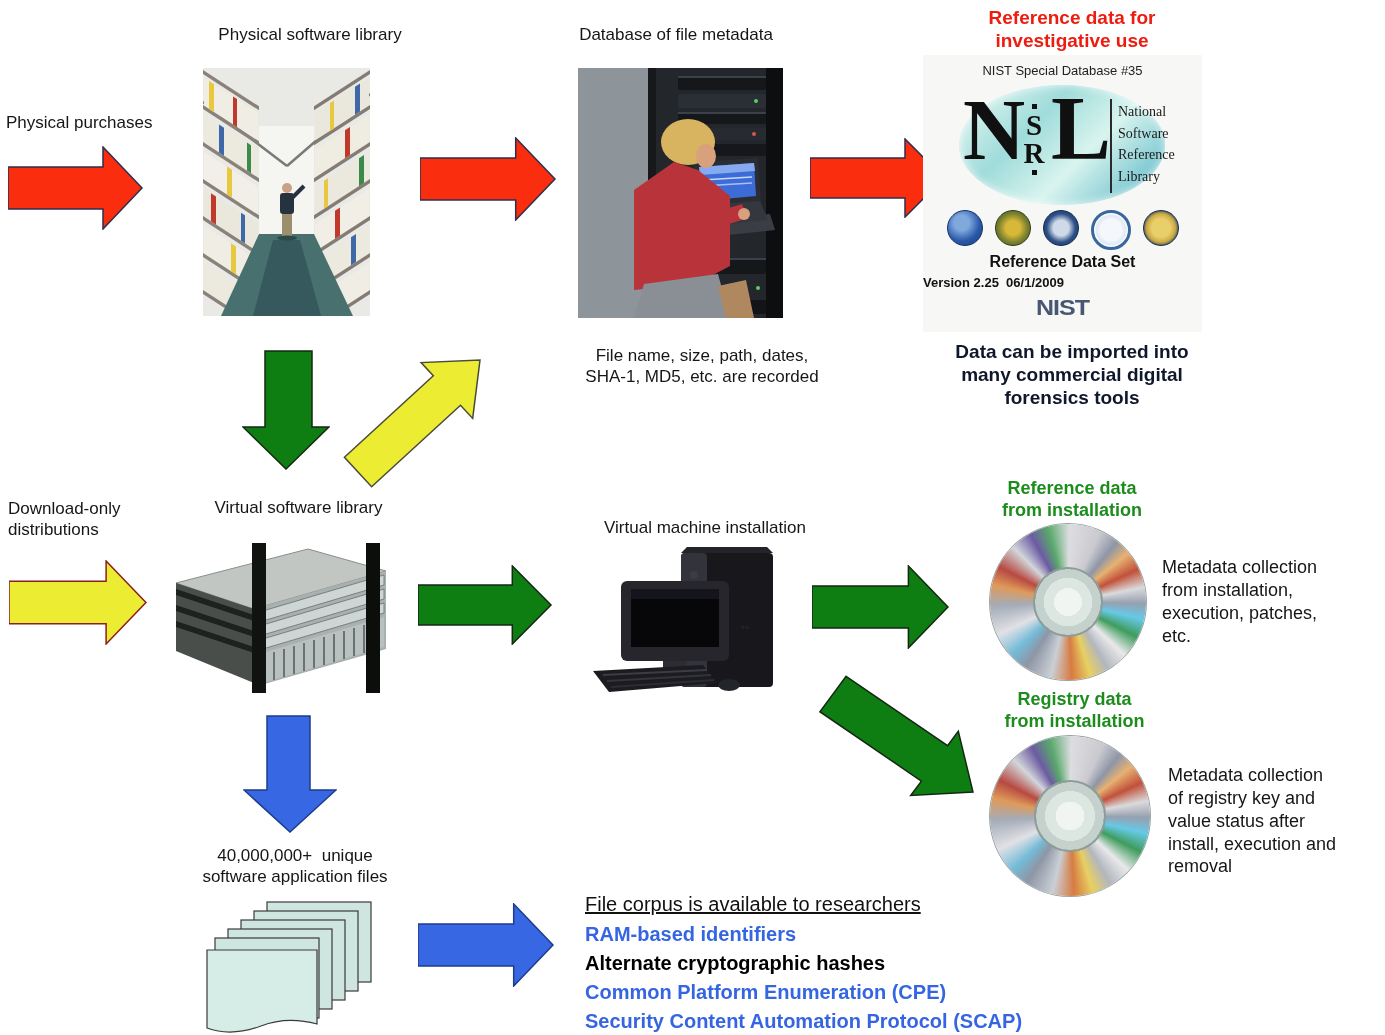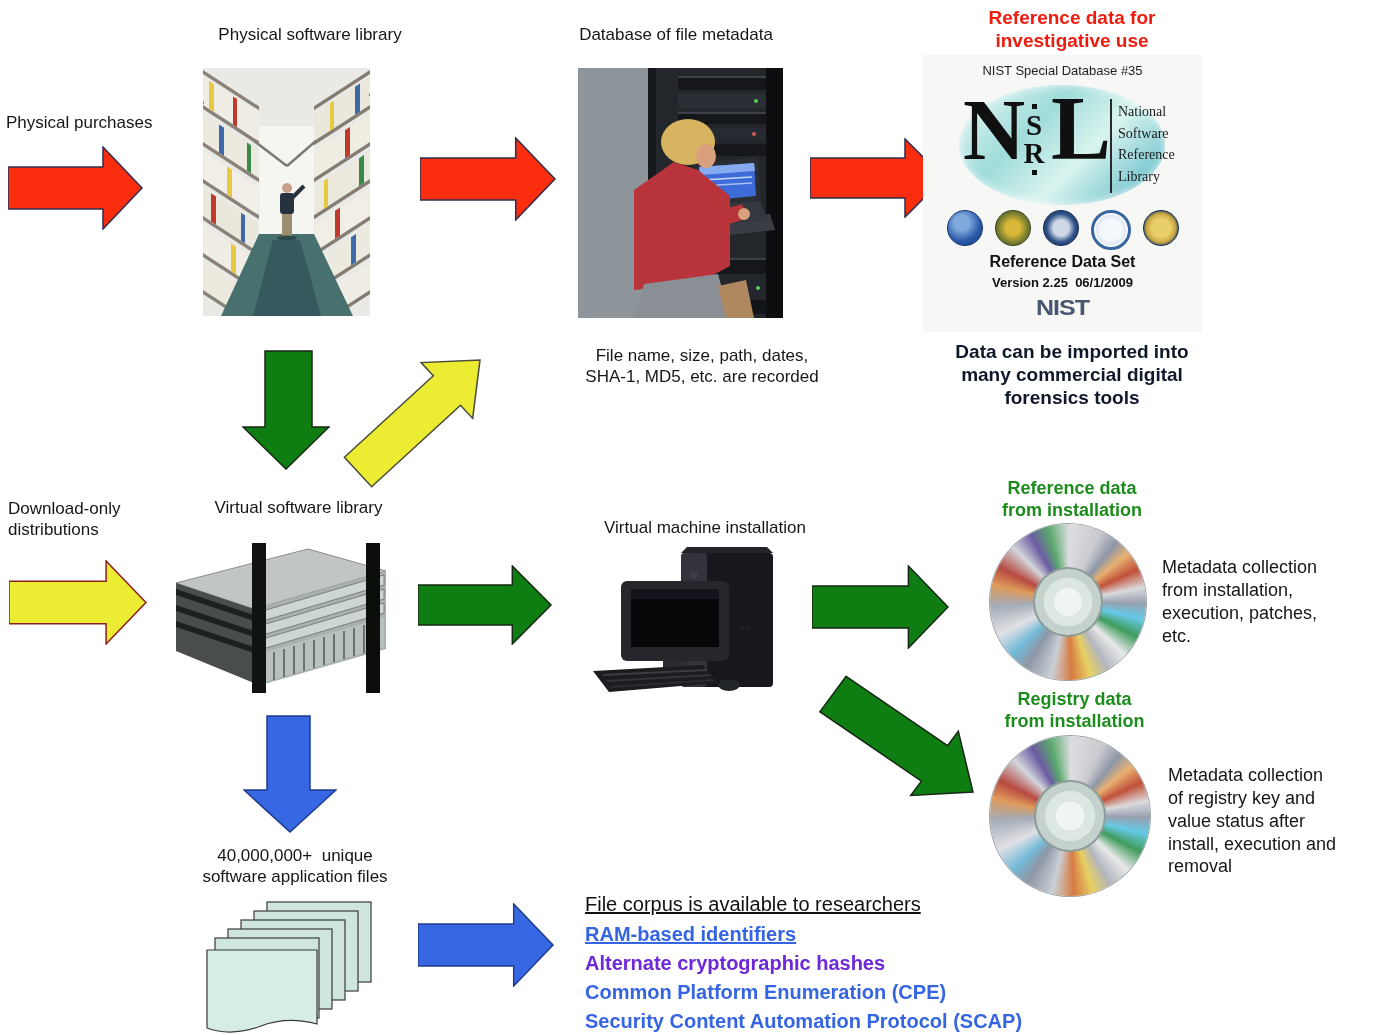"Version 2.25 06/1/2009" .nsrl-ver { text-align: center -> none }
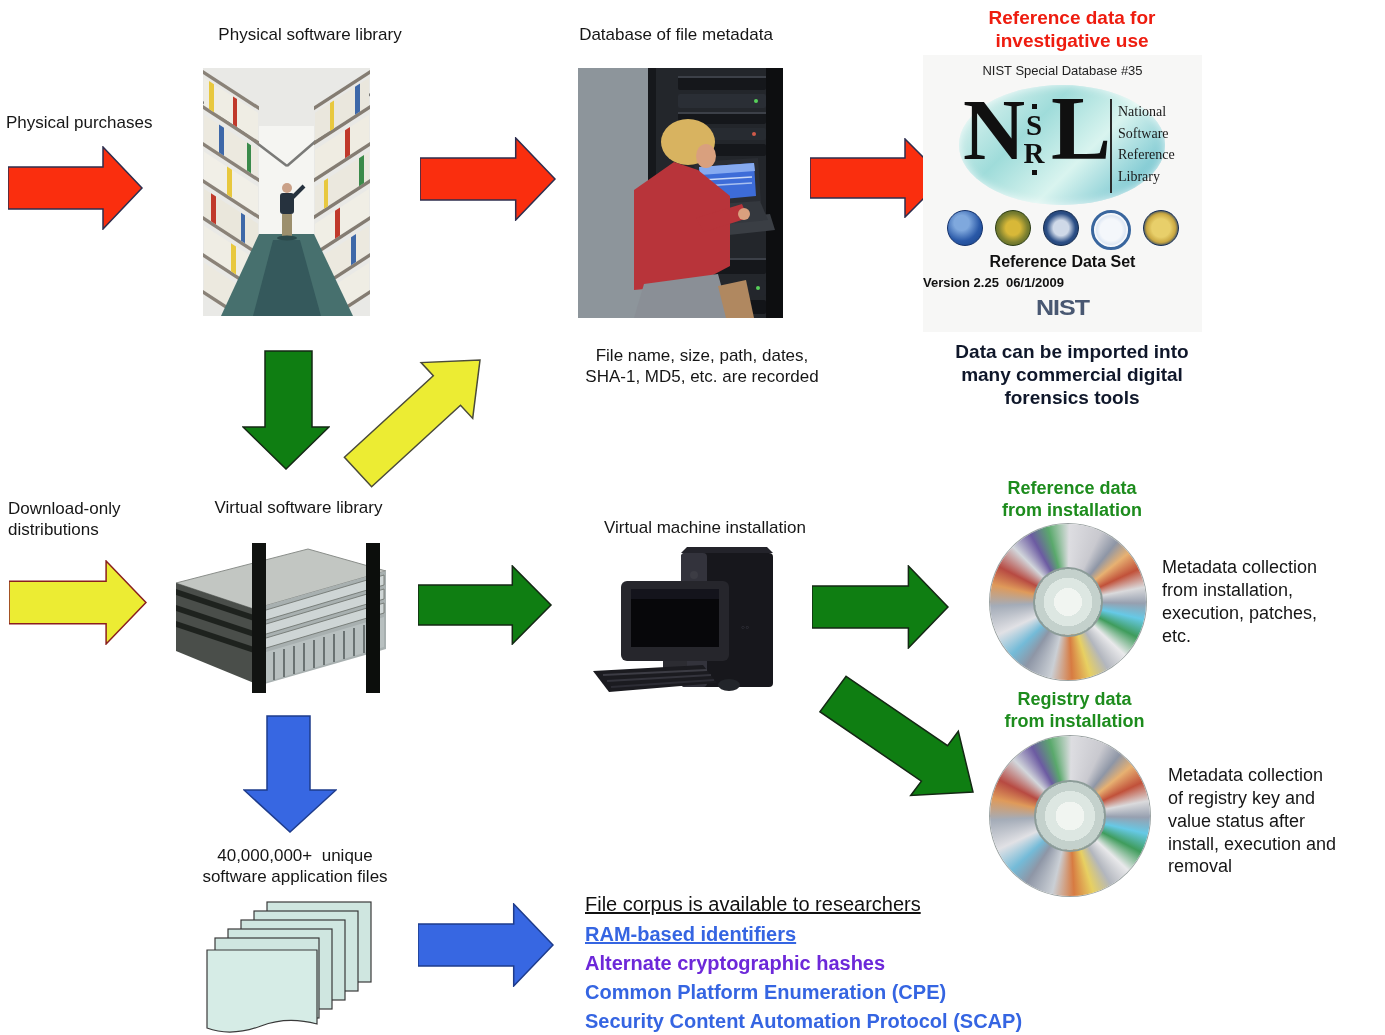"RAM-based identifiers" span.corpus-item { text-decoration: underline -> none }
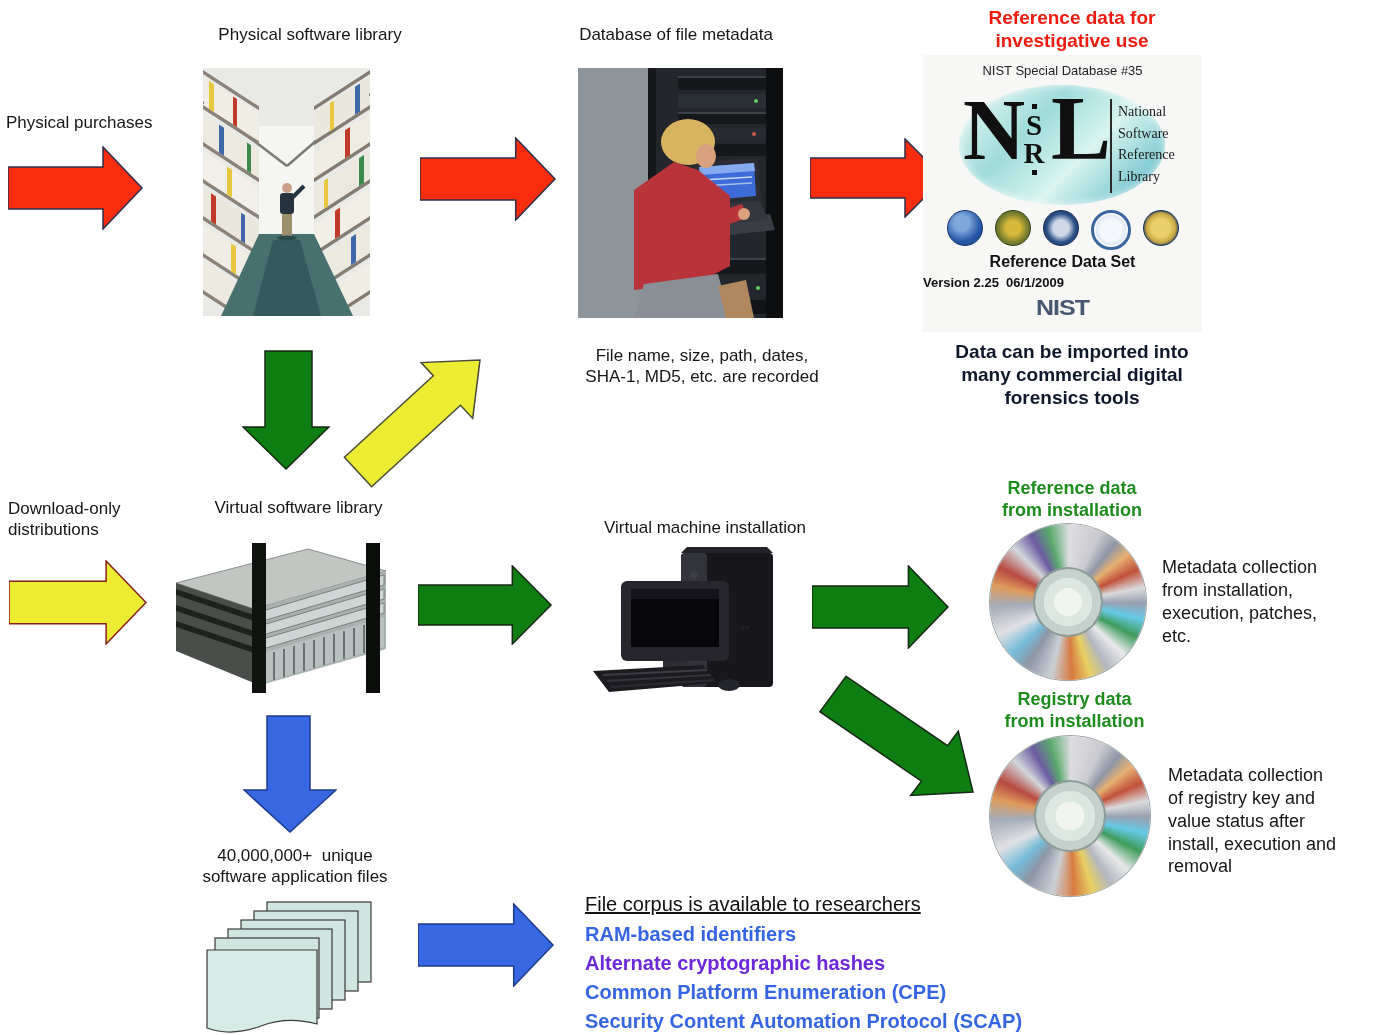"Alternate cryptographic hashes" span.corpus-item { color: #6d28d9 -> #000000 }
